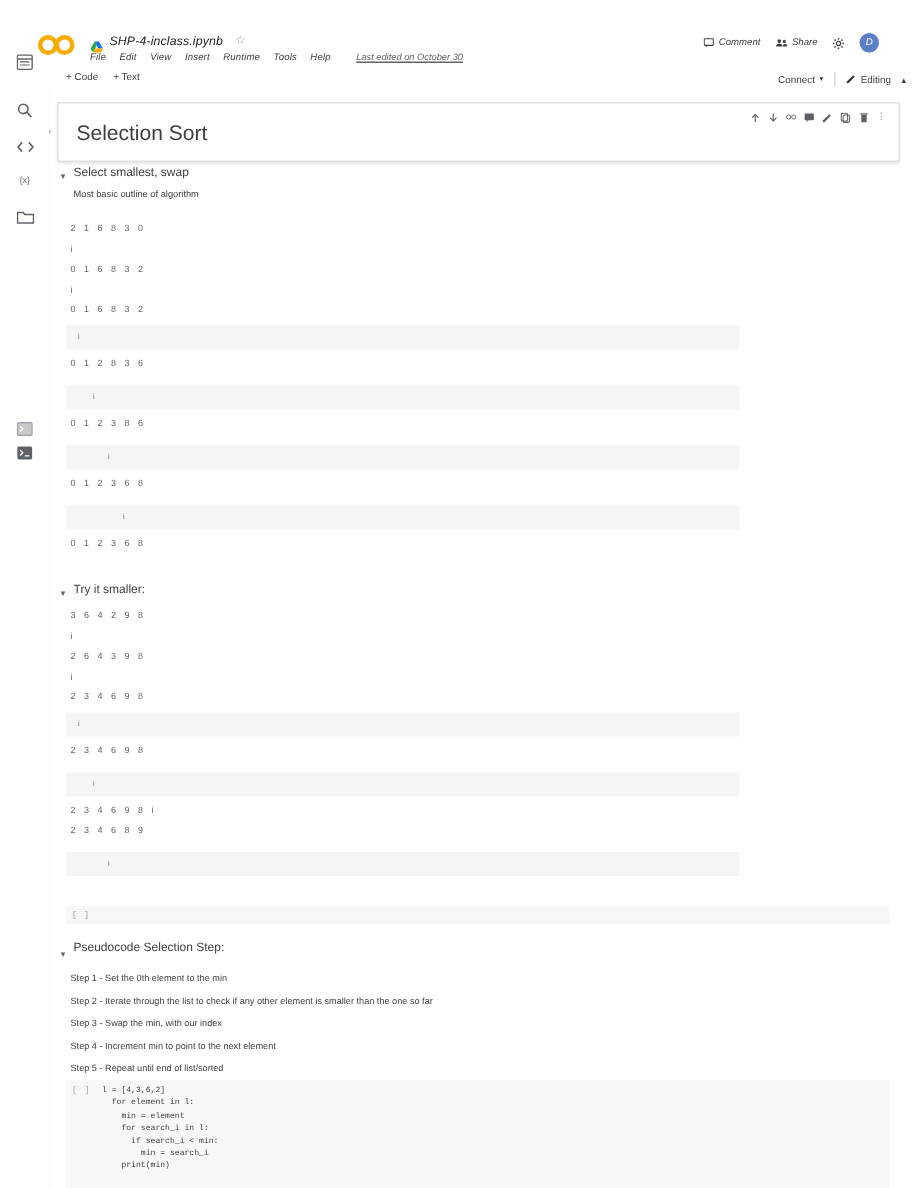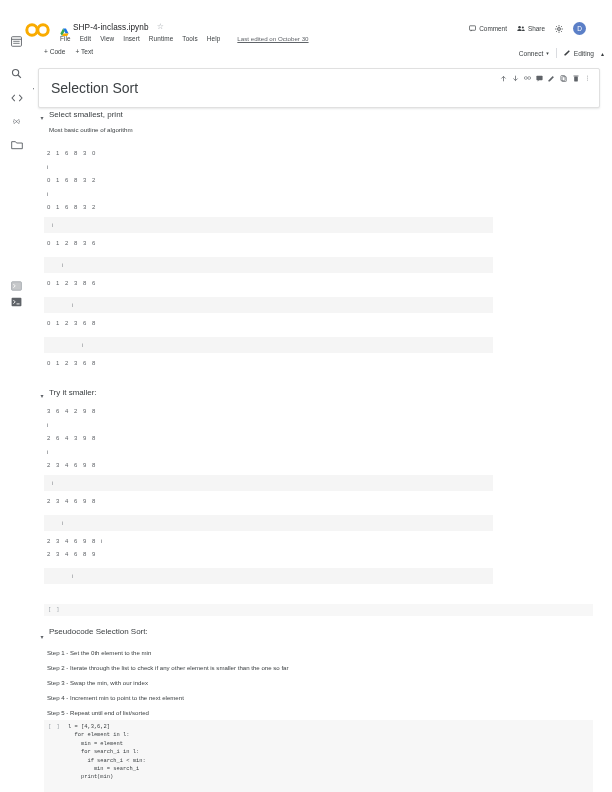"SHP-4-inclass.ipynb" #topbar { font-style: none -> italic }
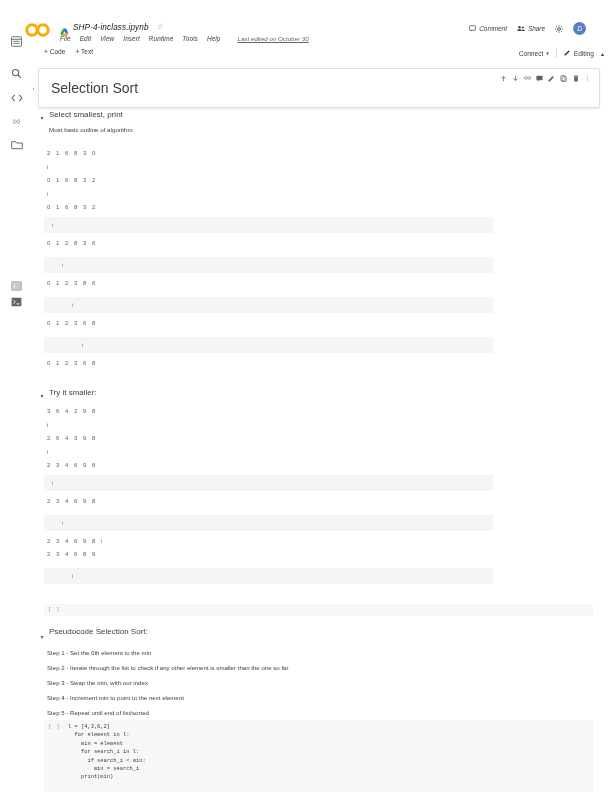"Select smallest, print" span.h3head { text: print -> swap }
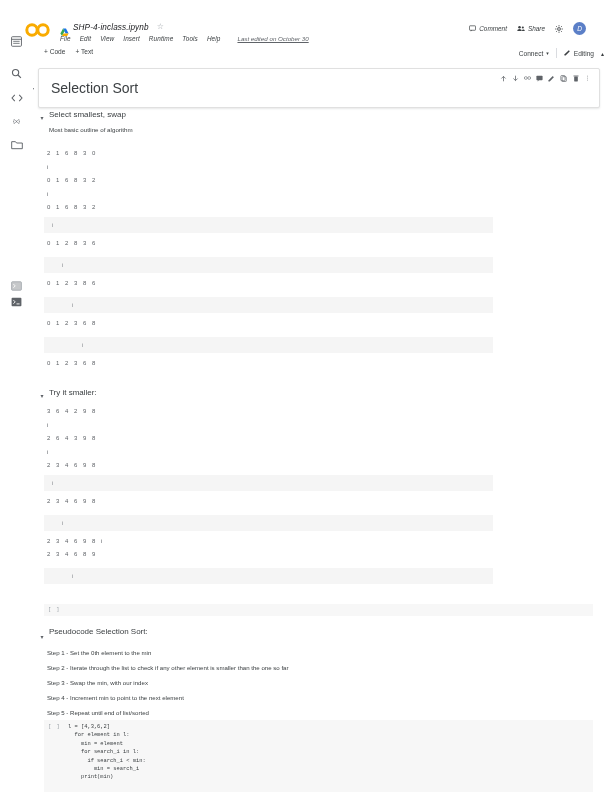"Pseudocode Selection Sort:" span.h3head { text: Sort -> Step }
